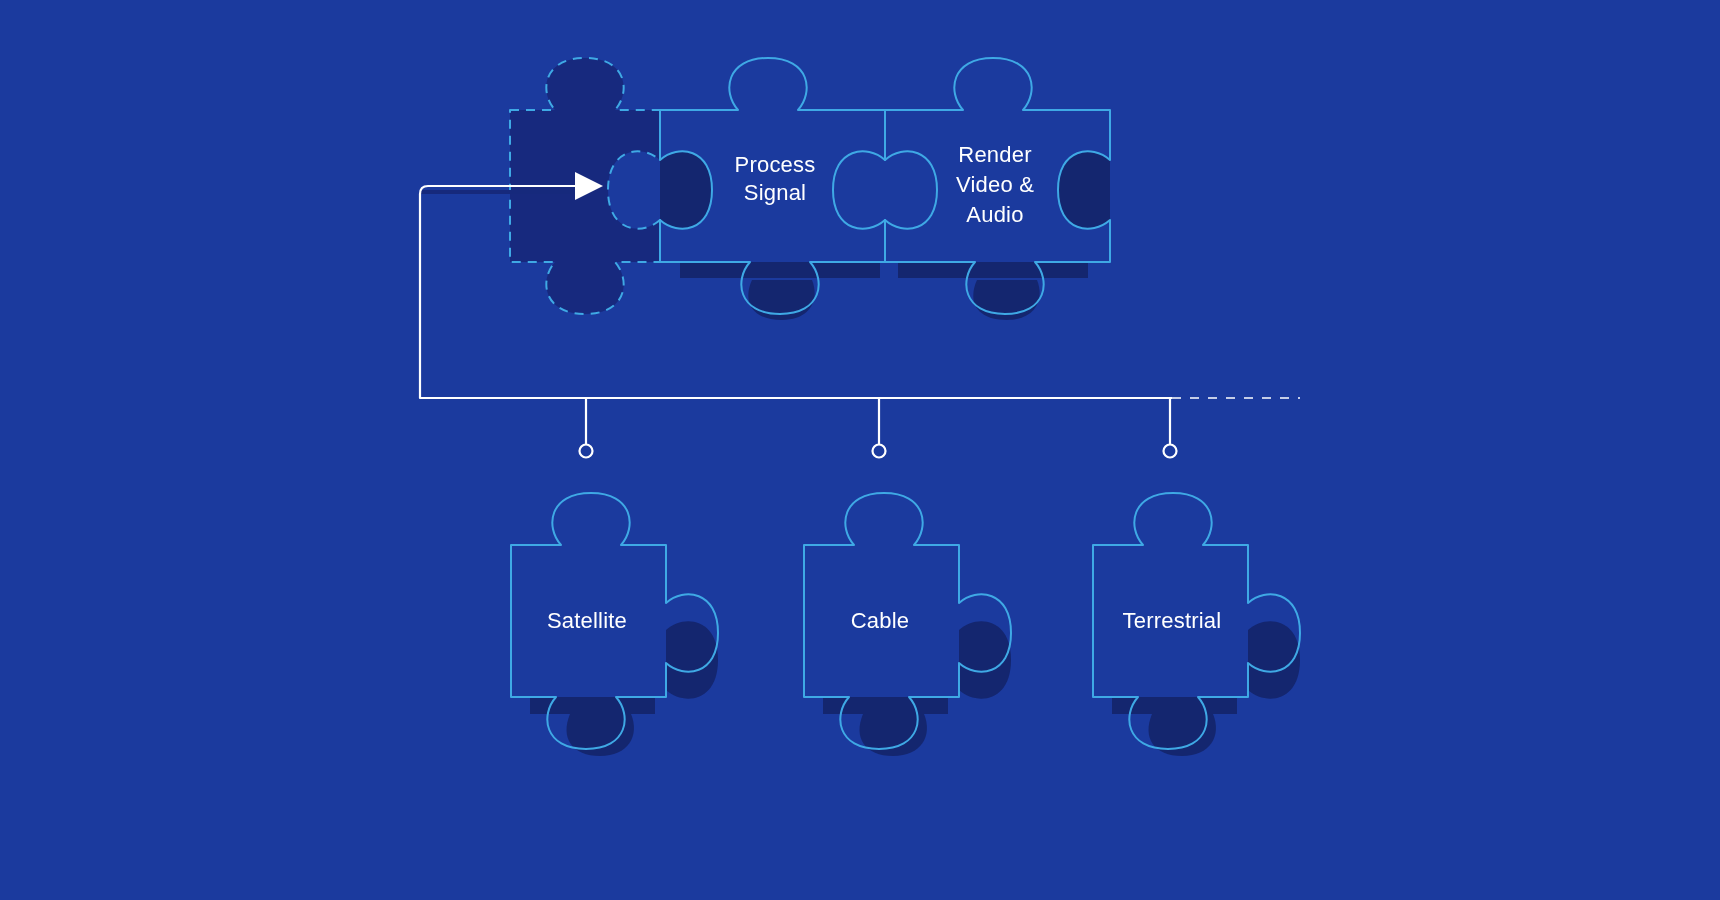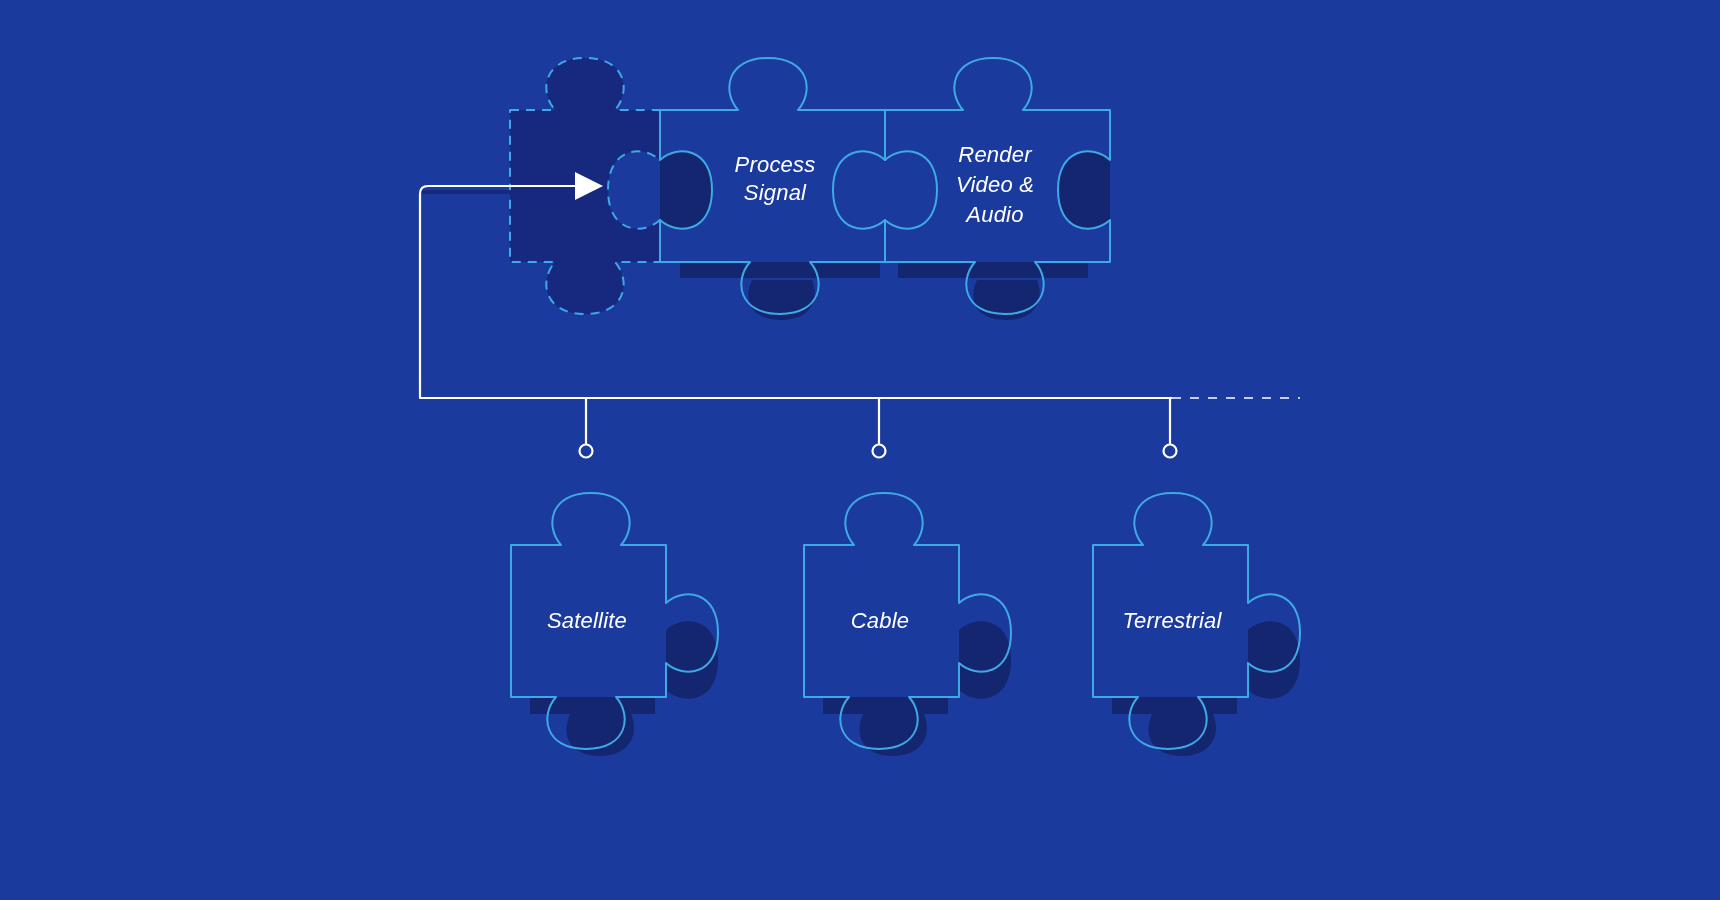"Process" #stage { font-style: italic -> none }
